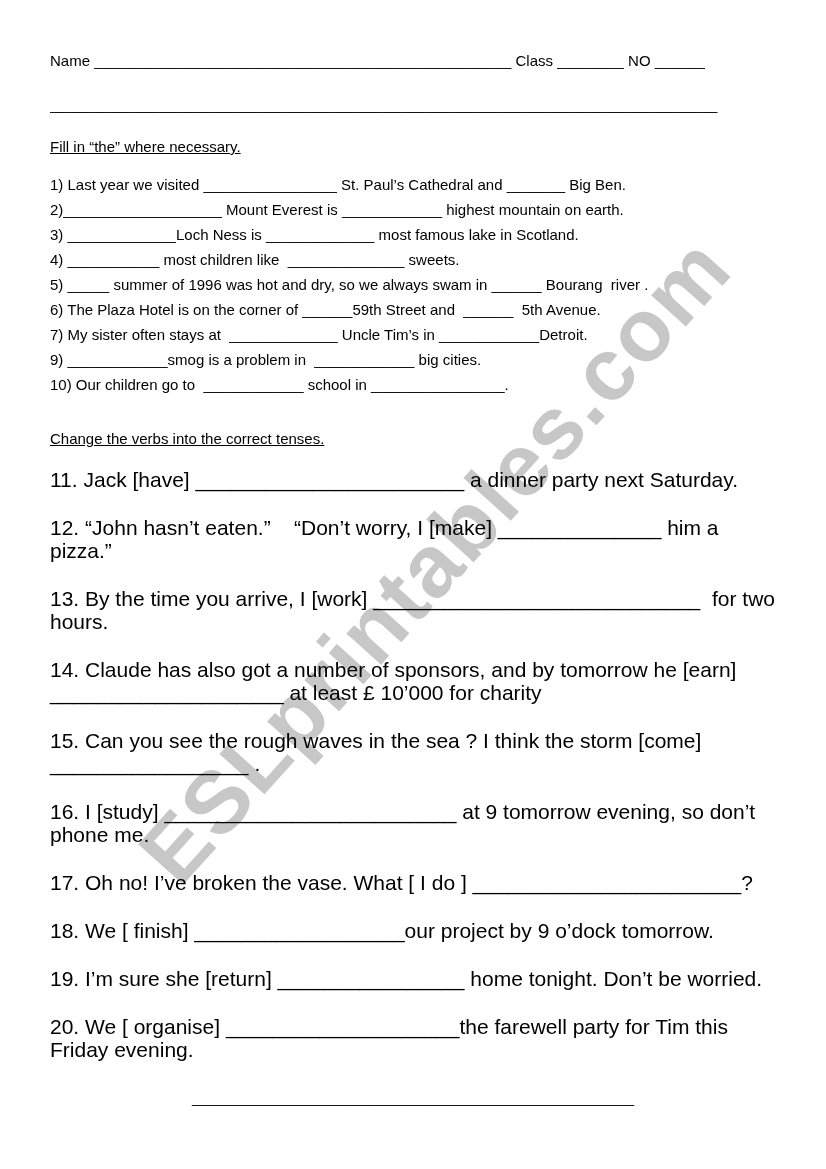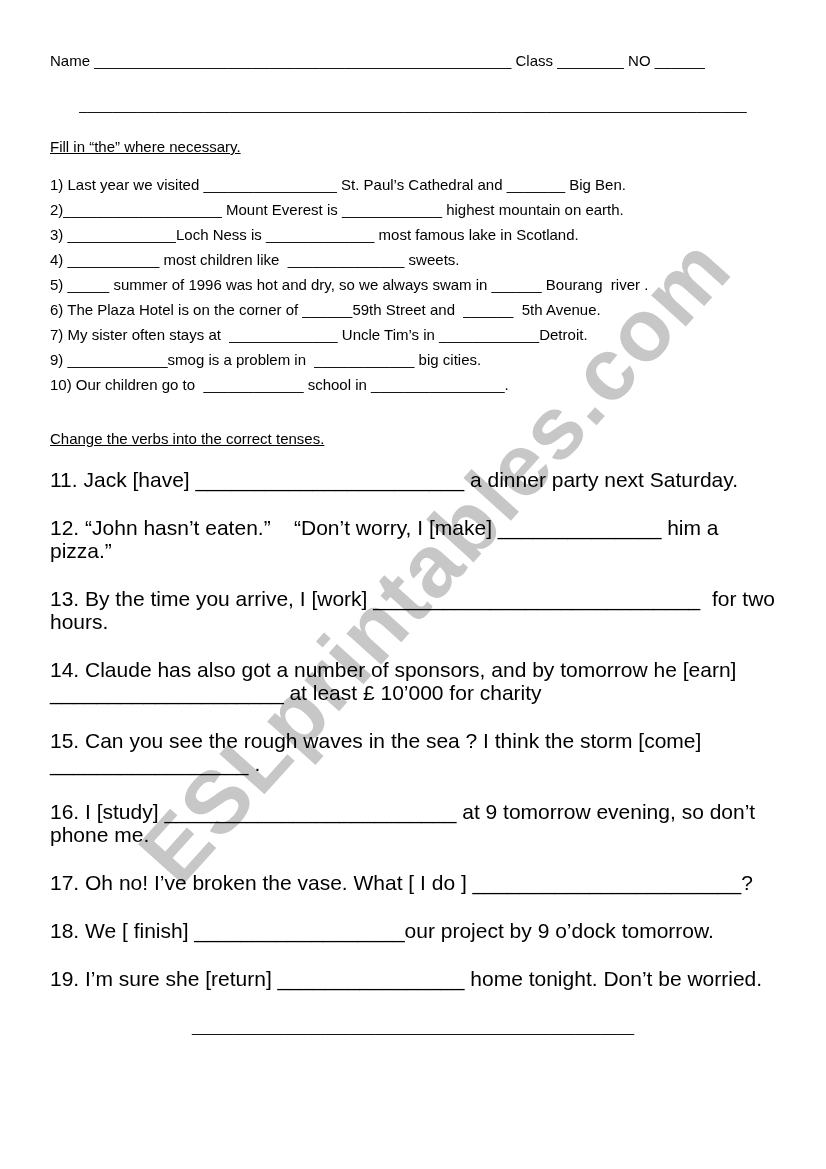"________________________________________________________" .divider { text-align: center -> none }
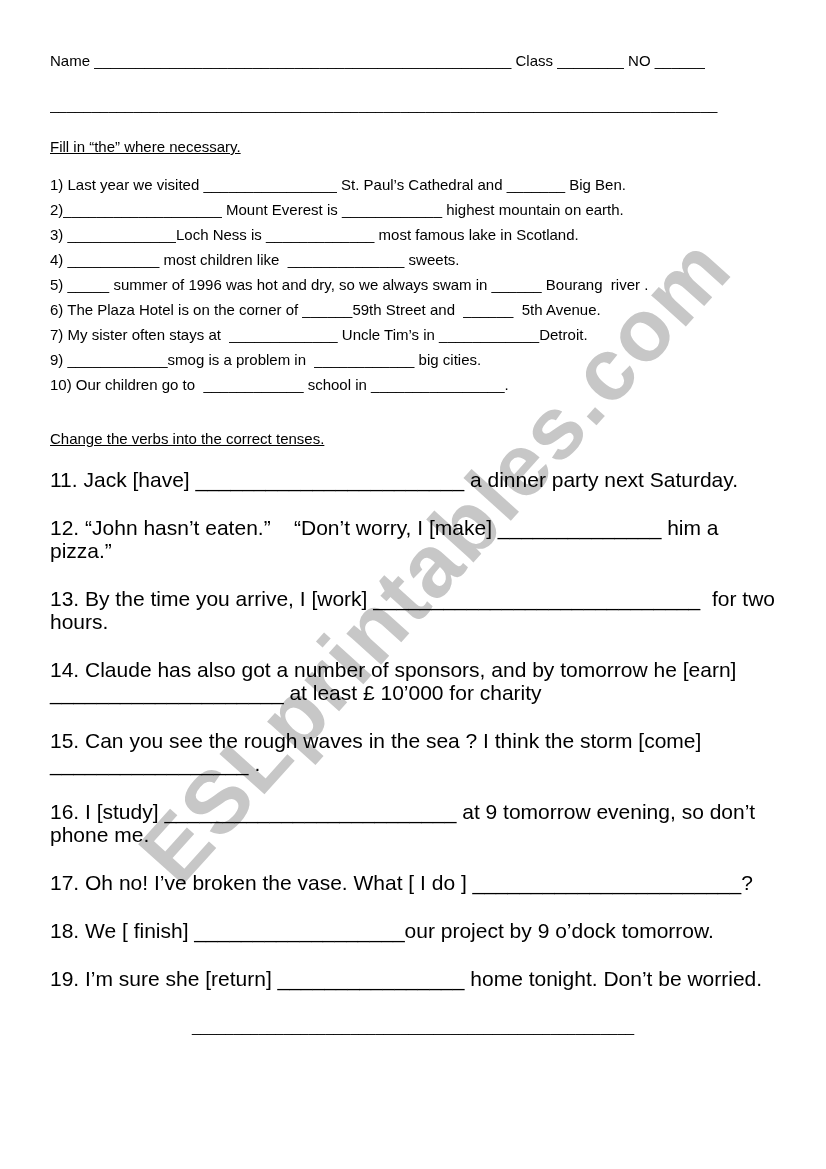"20. We [ organise]" p { html: none -> <p>20. We [ organise] ____________________the farewell party for Tim this Friday evening.</p> }
